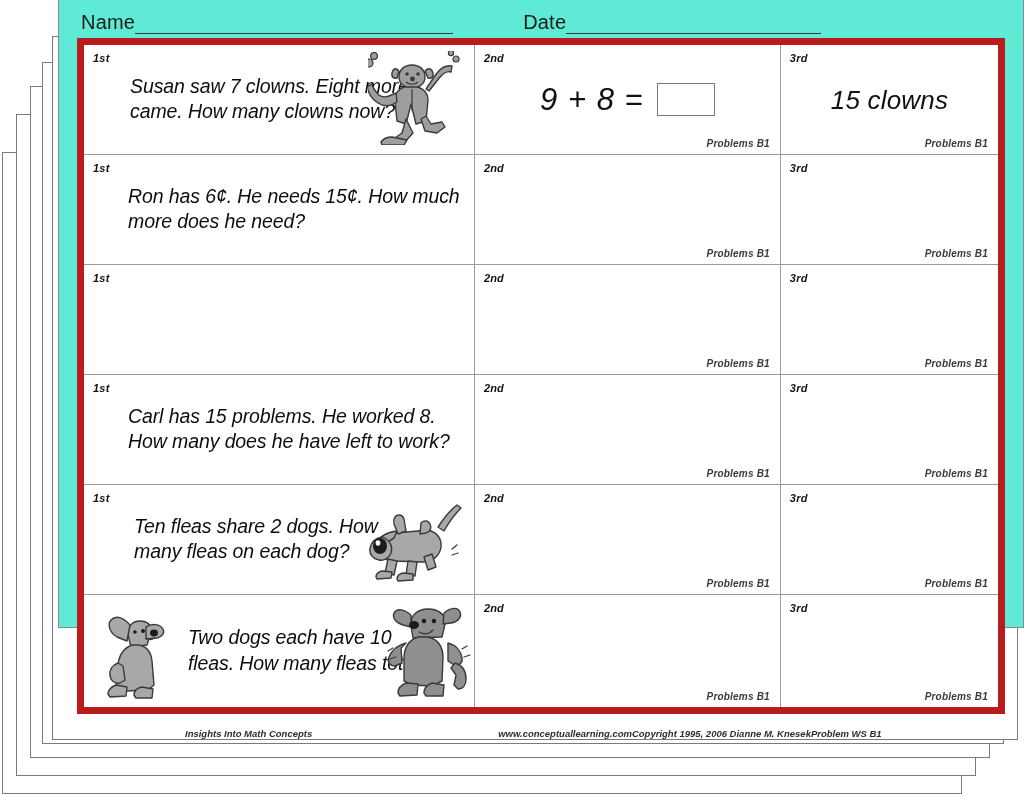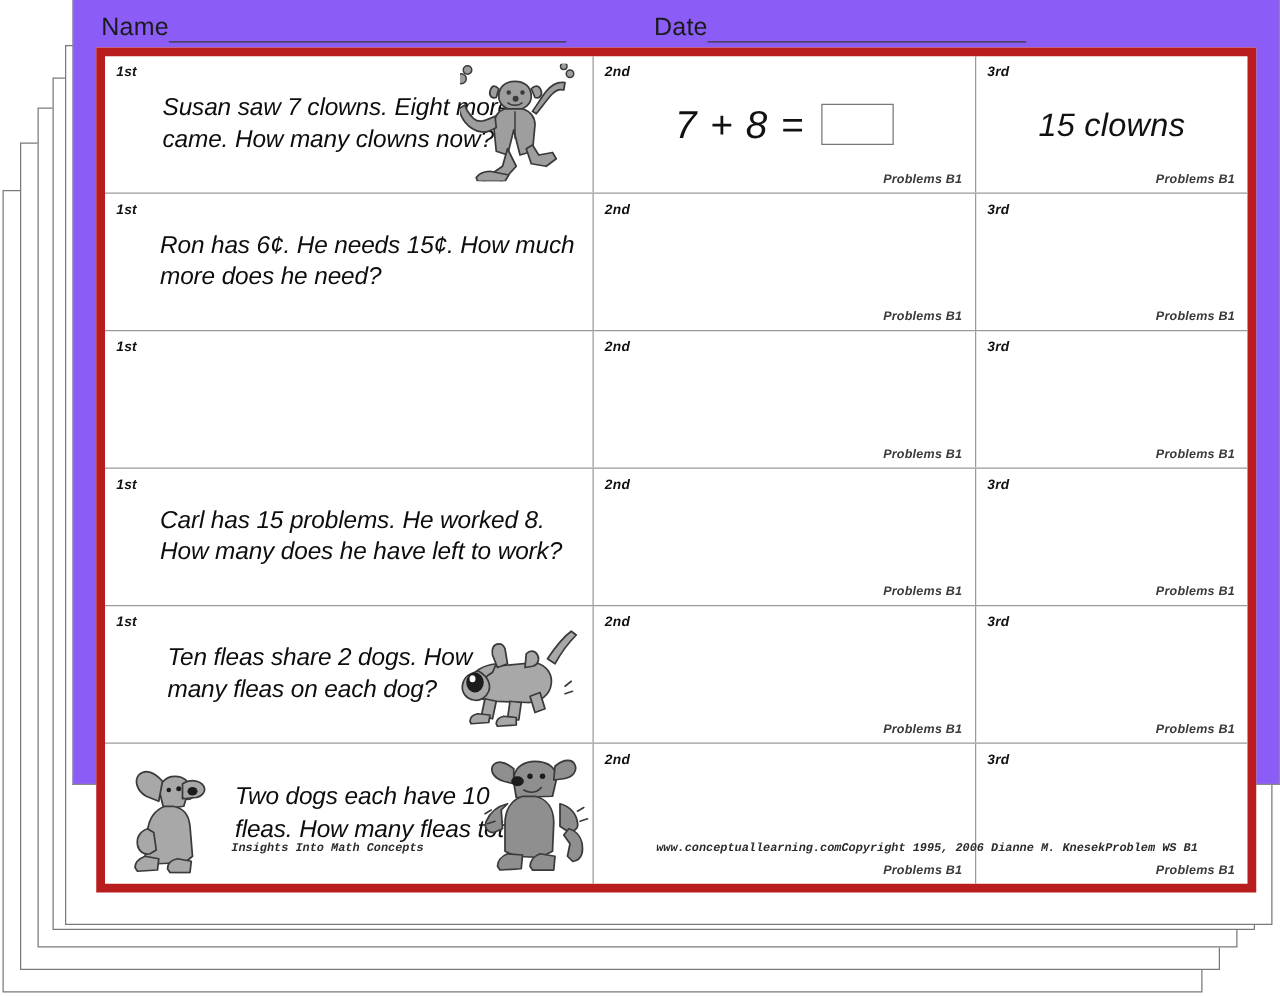"Name" .page { background: #8b5cf6 -> #5eead4 }
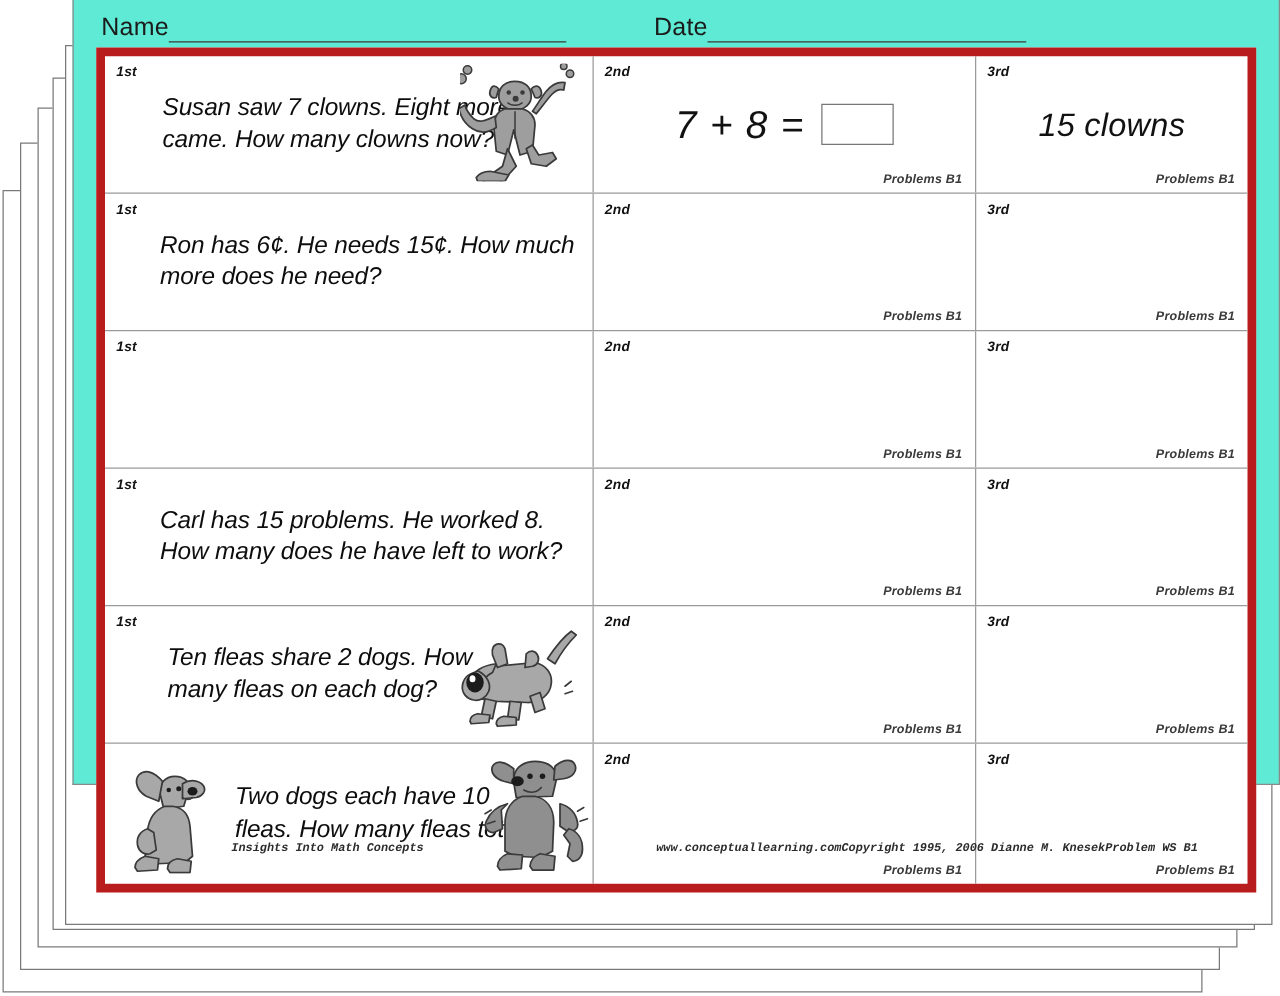"7 + 8 =" span.eq-text { text: 7 -> 9 }
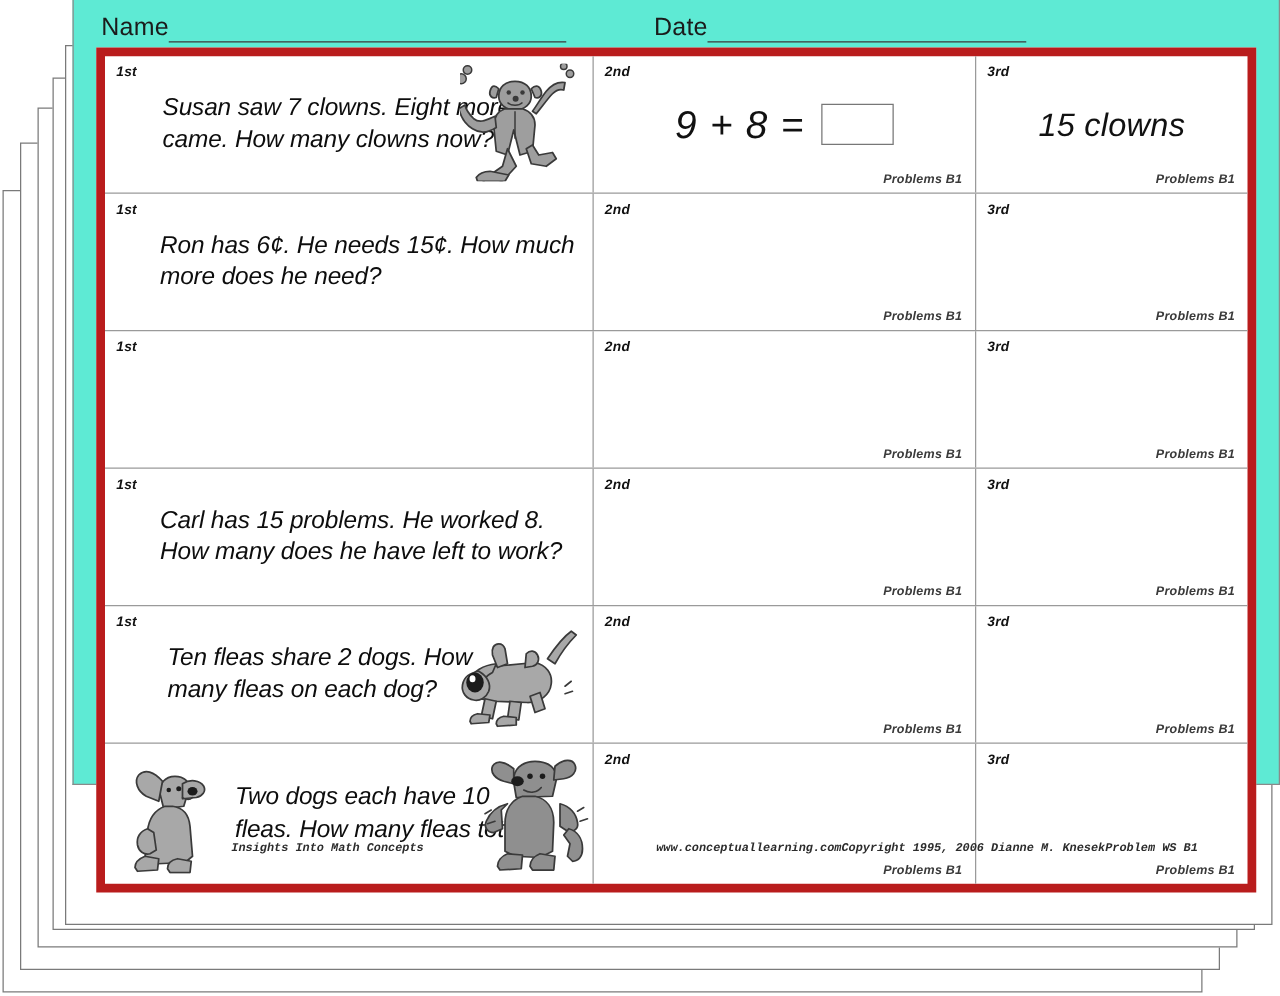"Insights Into Math Concepts" .footer { align-items: flex-start -> center; font-family: Liberation Mono, monospace -> none; top: 673px -> 720px }
